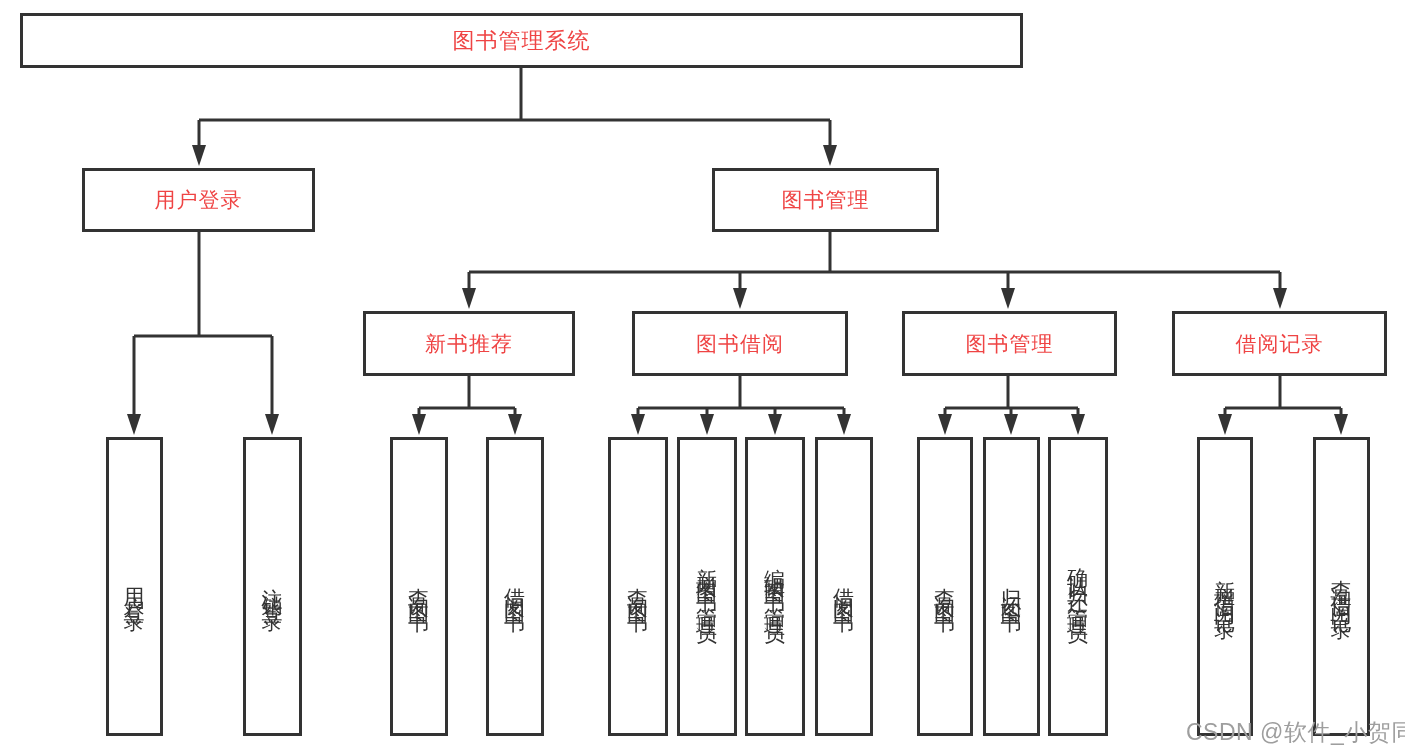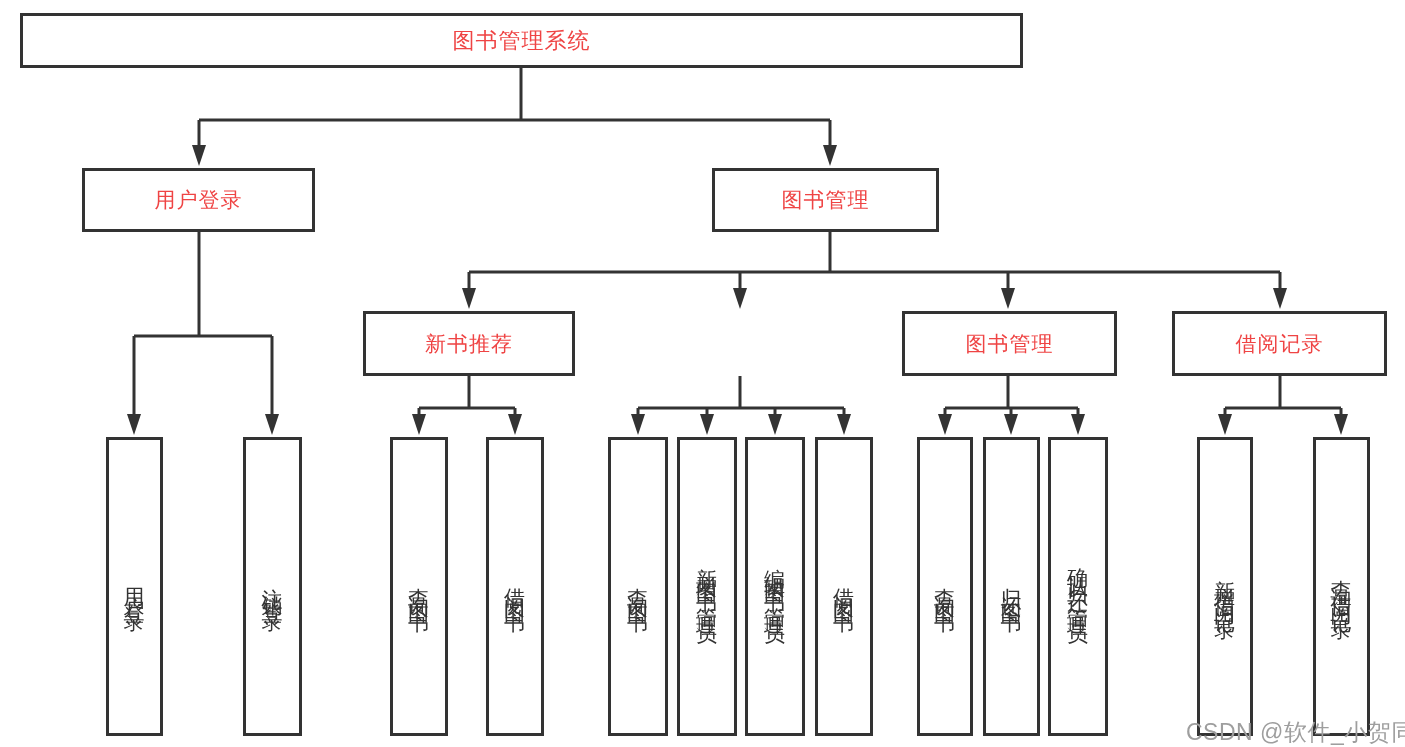"图书借阅" div.node { html: none -> <div> <span>图书借阅</span> </div> }
